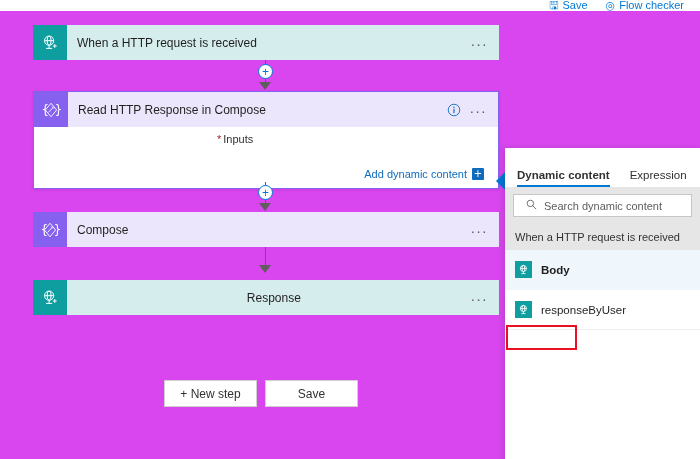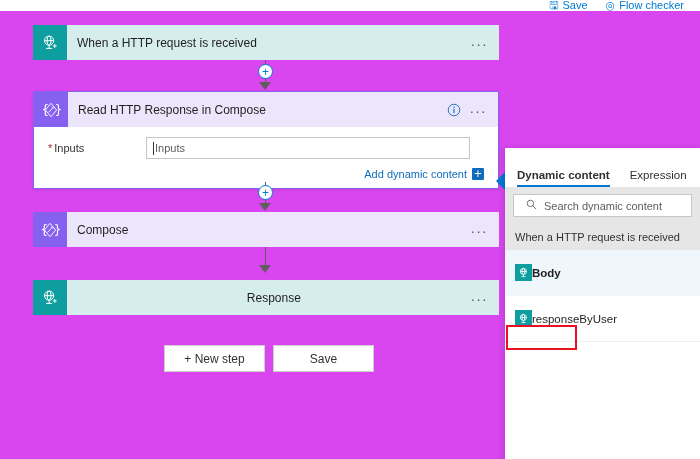"* Inputs" .field-row { flex-direction: none -> column }
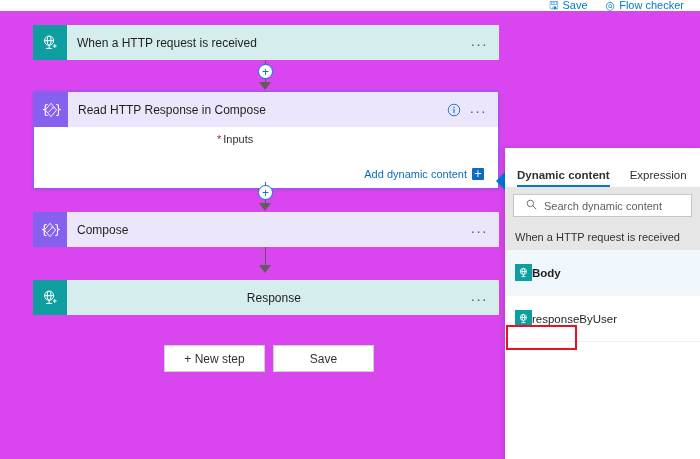"Body" .dc-item { gap: none -> 9px; height: 46px -> 40px }
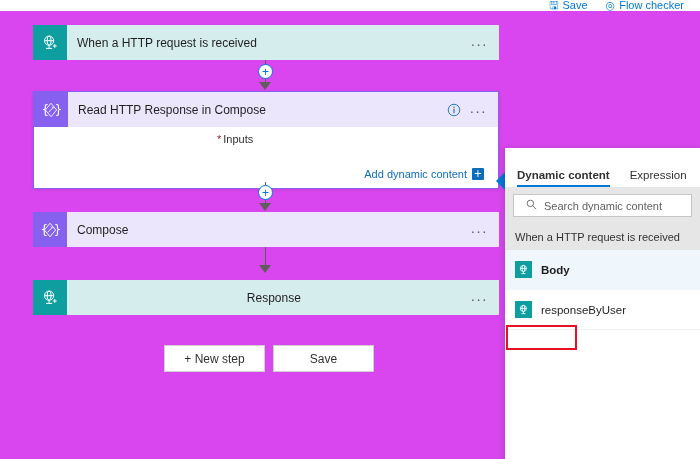"+ New step" .btn { margin-top: none -> 35px; width: 101px -> 93px }
